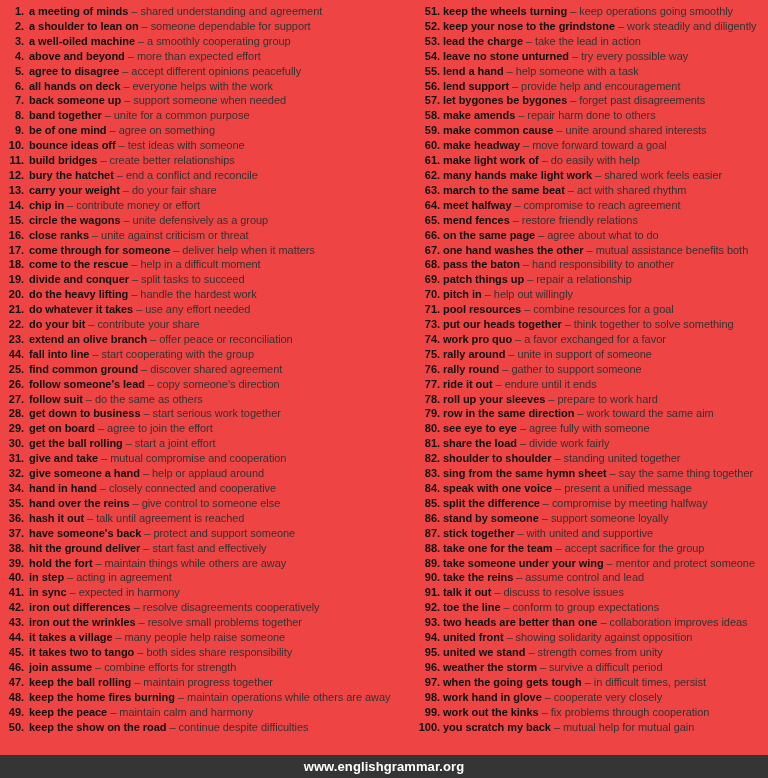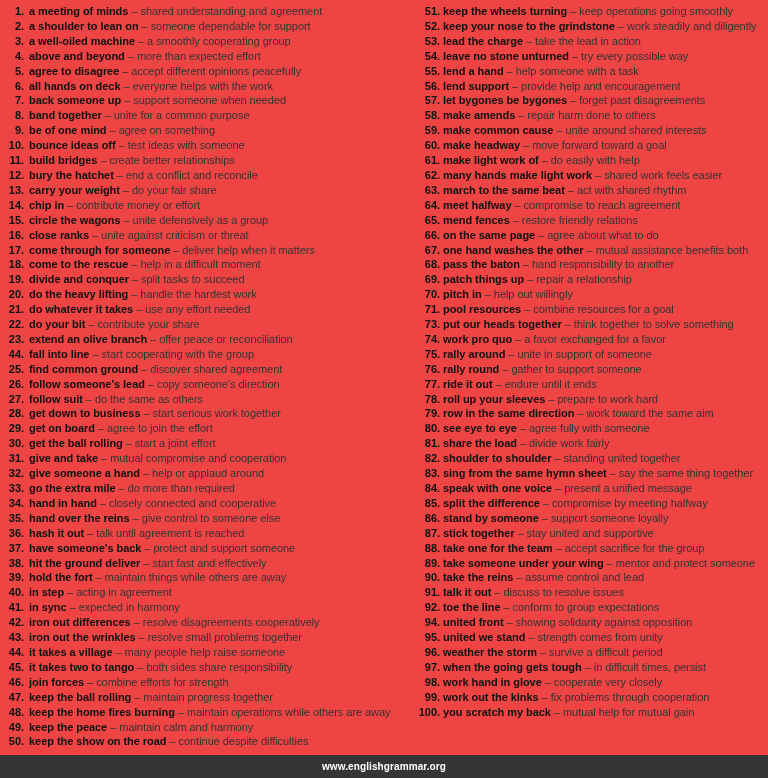"33. go the extra mile" div.idiom-row { html: <div><span>33.</span><span></span><span>go the extra mile</span><span> – </span><span>do more than required</span></div> -> none }
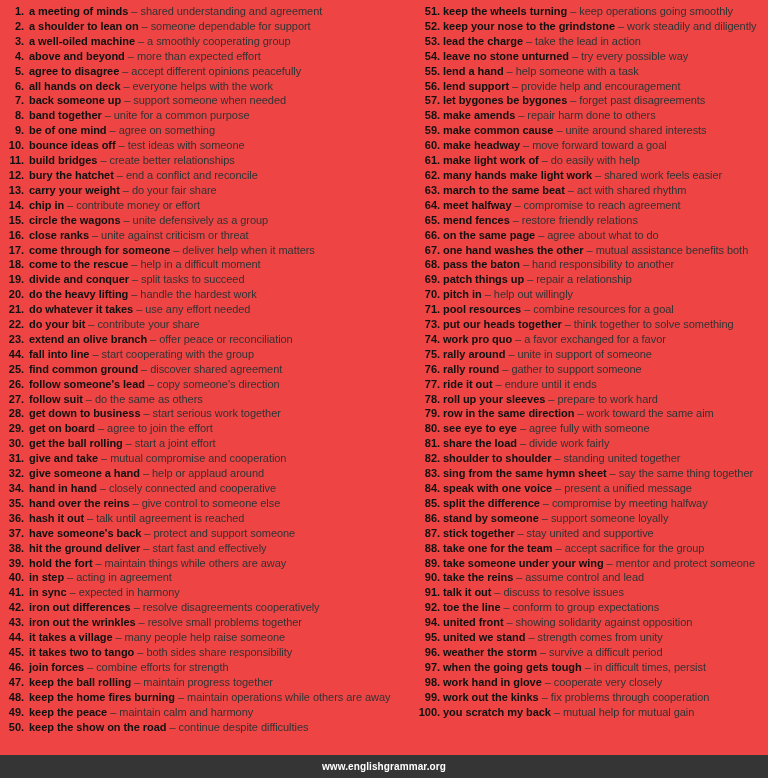"stay united and supportive" span.row-def { text: stay -> with }
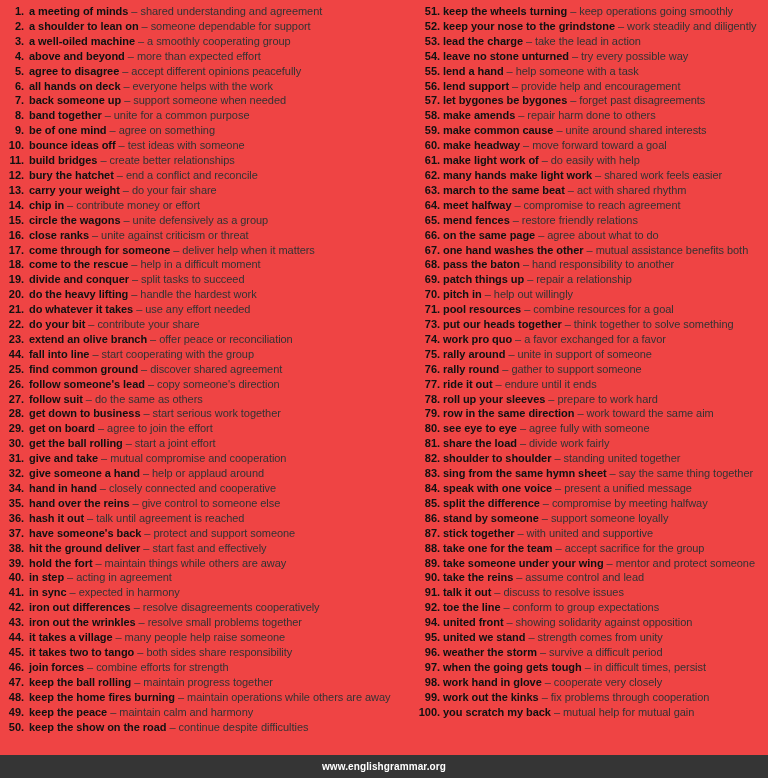"93. two heads are better" div.idiom-row { html: none -> <div><span>93.</span><span></span><span>two heads are better than one</span><span> – </span><span>collaboration improves ideas</span></div> }
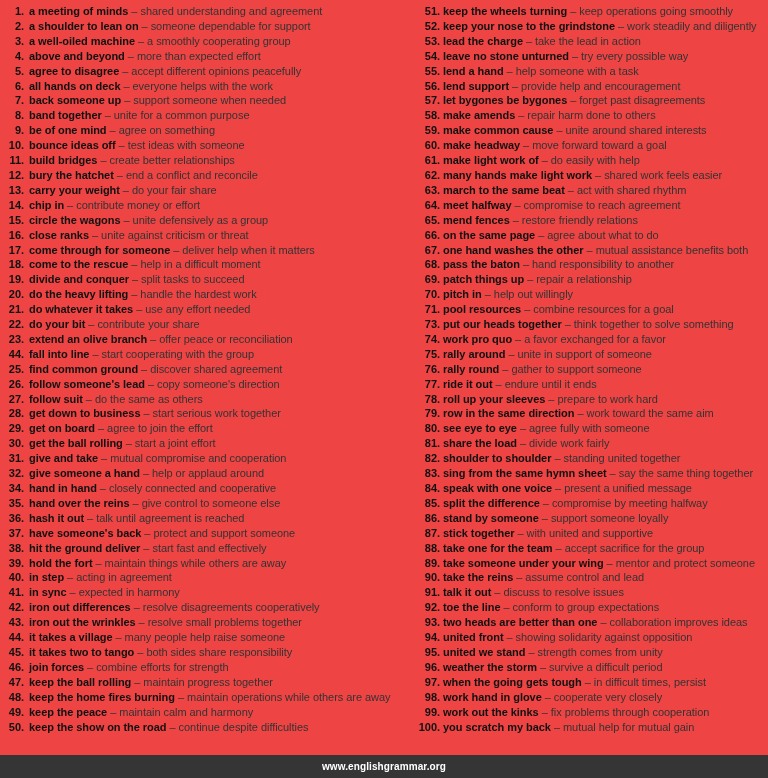"join forces" span.row-phrase { text: forces -> assume }
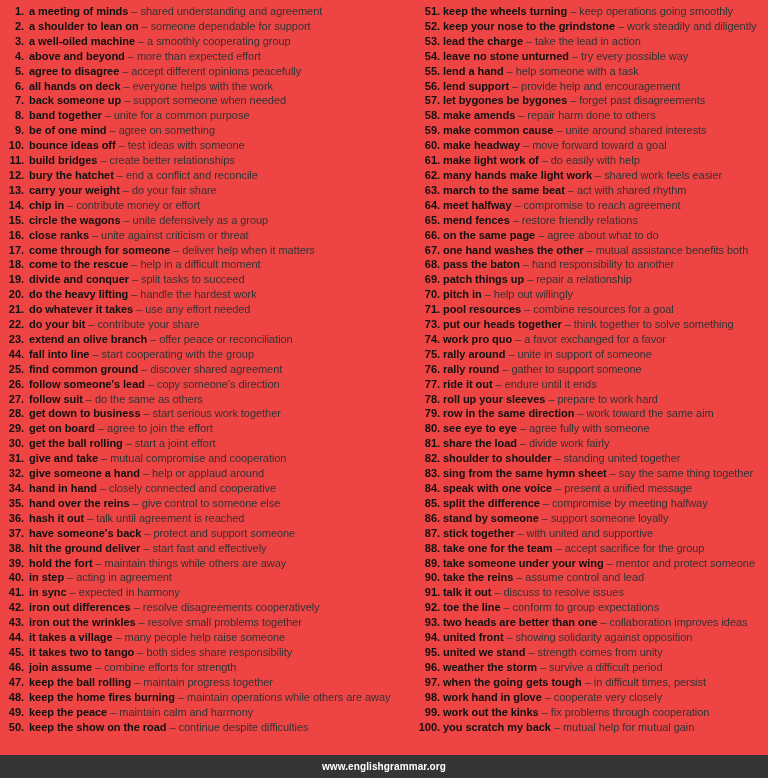"www.englishgrammar.org" #footer-text { font-size: 10px -> 13px }
